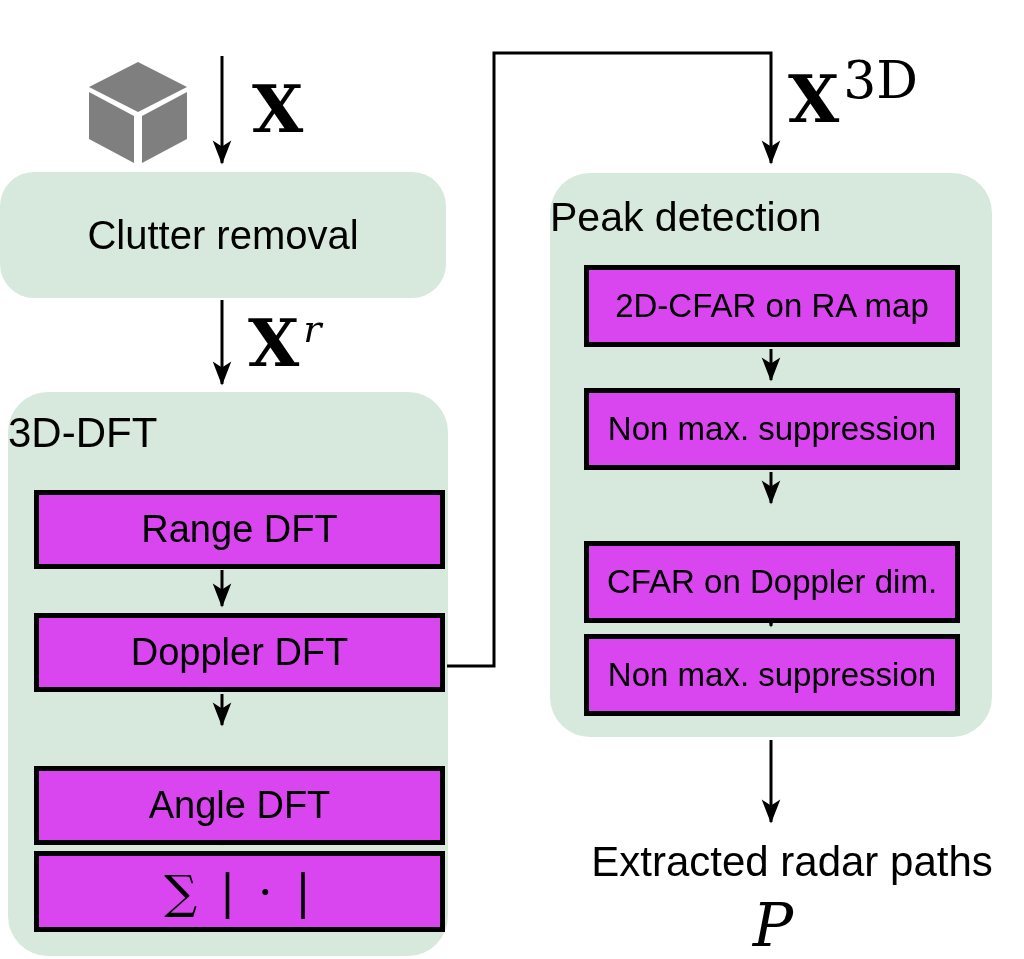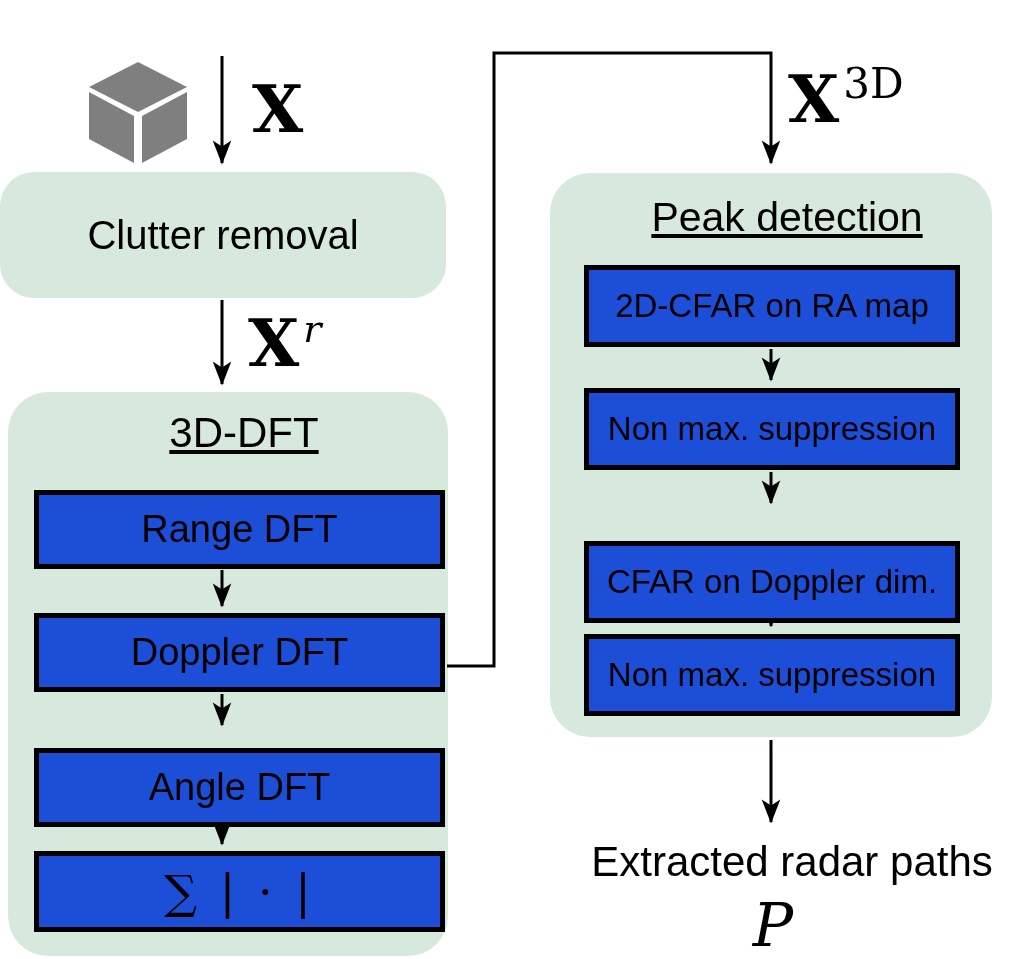"3D" .msup { font-size: 42px -> 52px }
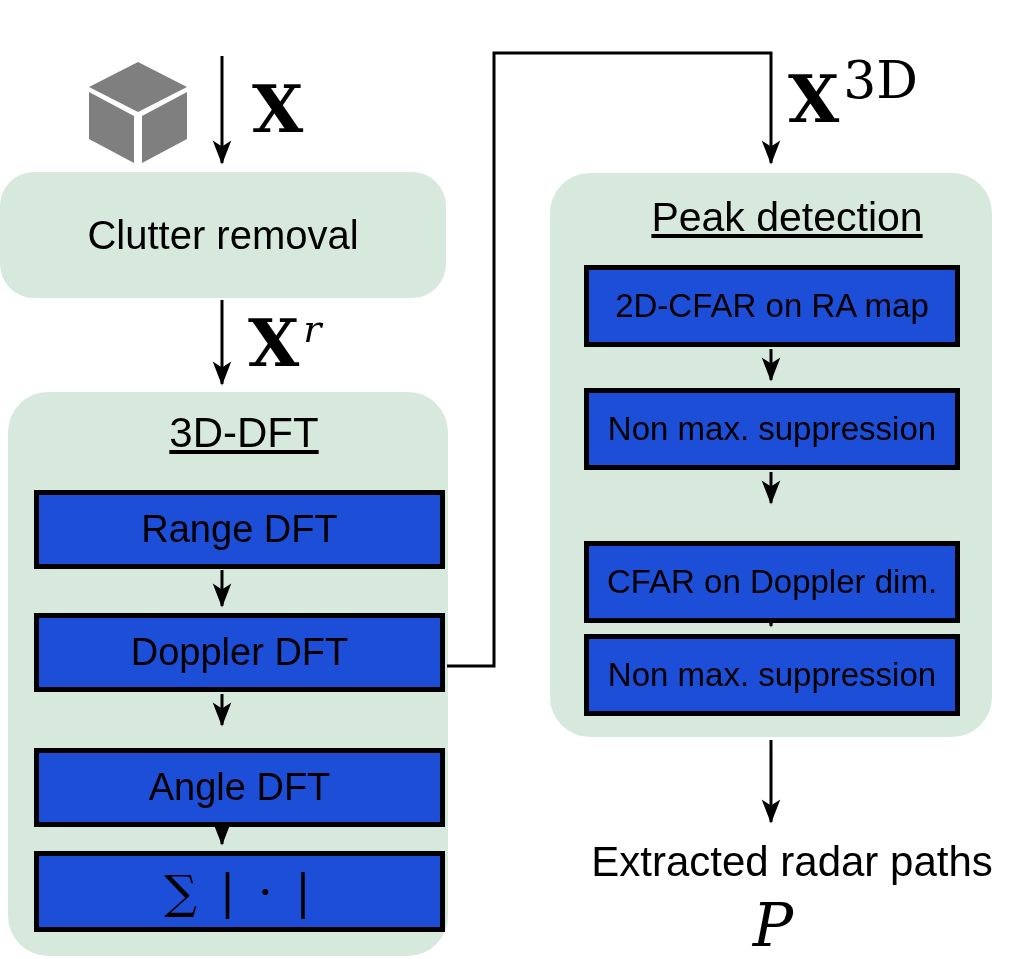"Peak detection" .panel-title { left: 16px -> 0; text-align: center -> none; text-decoration: underline -> none }
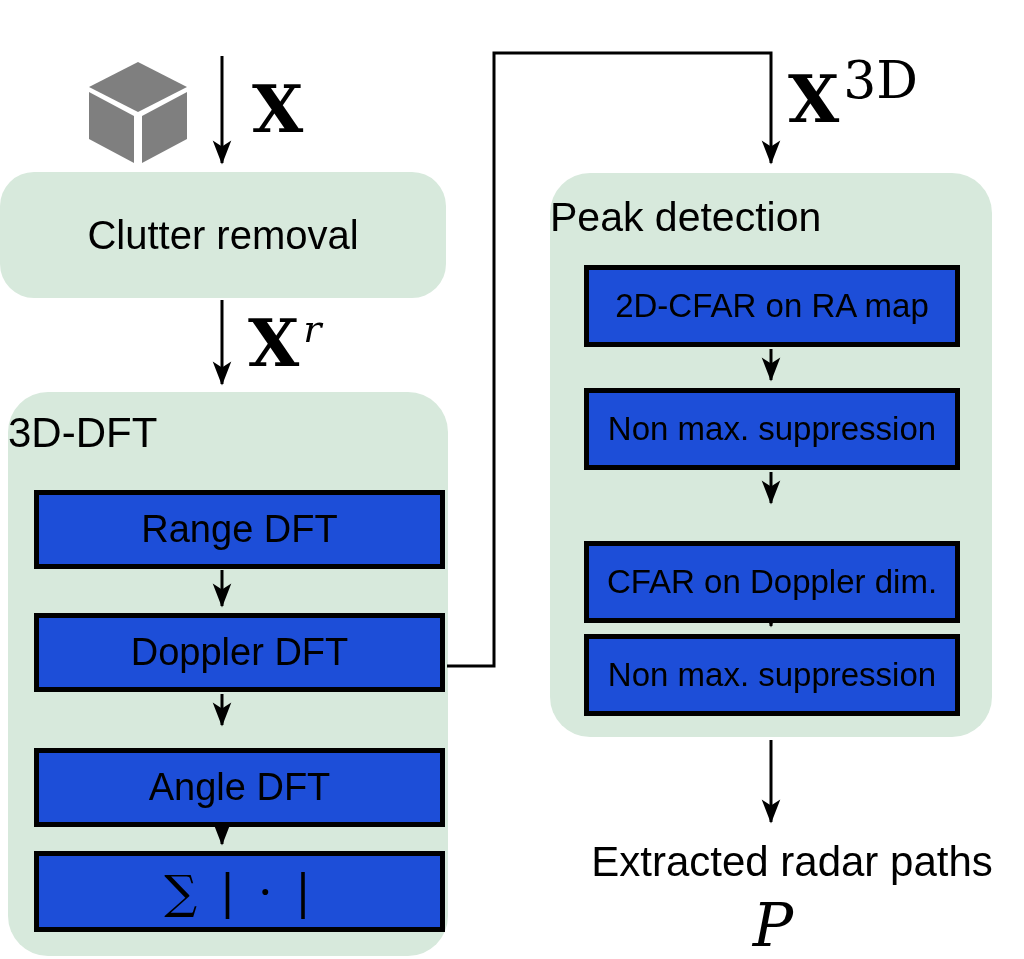"2D-CFAR on RA map" .step { background: #1d4ed8 -> #d946ef }
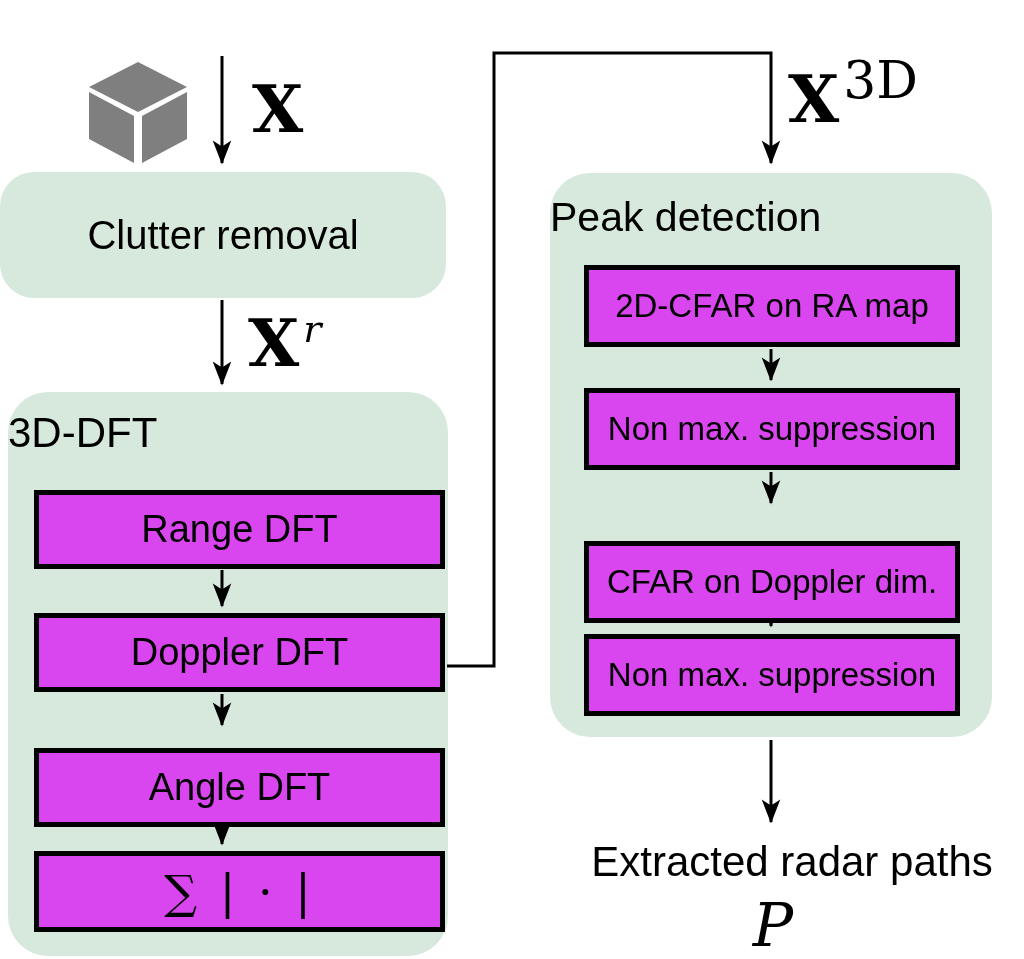"Angle DFT" div.step { top: 748px -> 766px }
